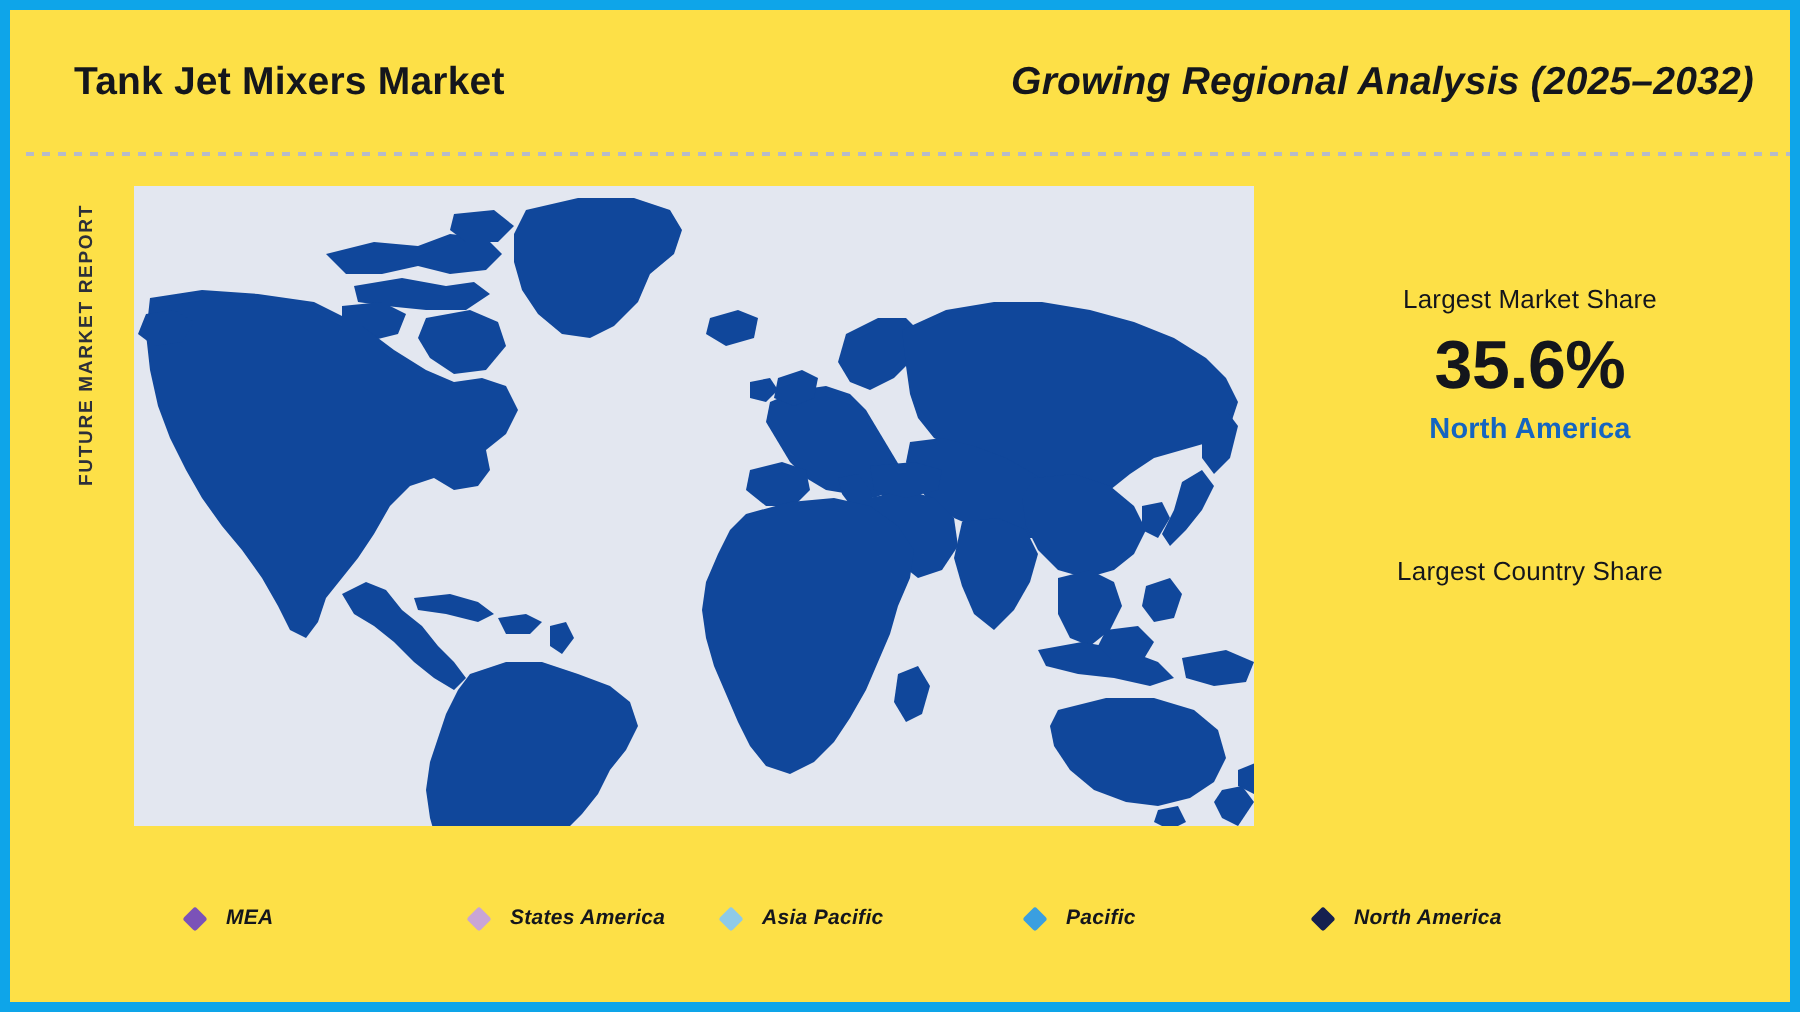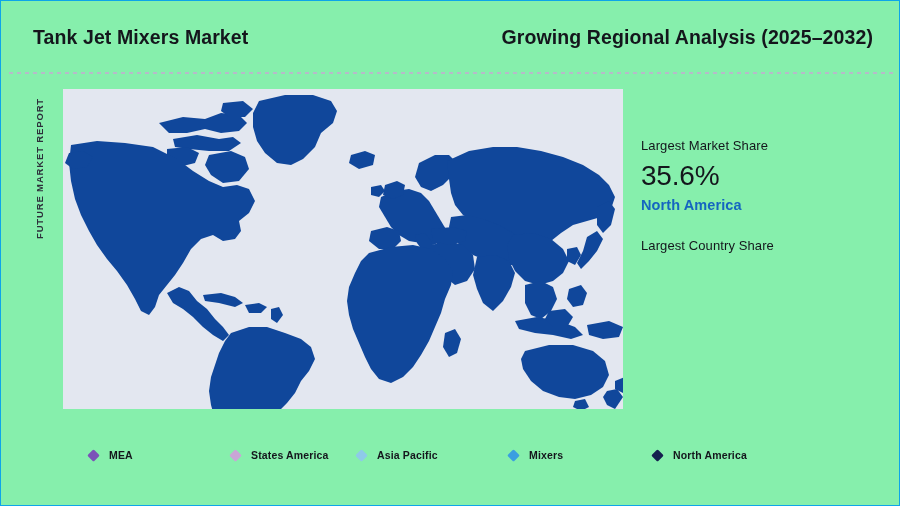"Tank Jet Mixers Market" #infographic { background: #86efac -> #fde047; border: 1px solid #0ea5e9 -> 5px solid #0ea5e9; text-align: none -> center }
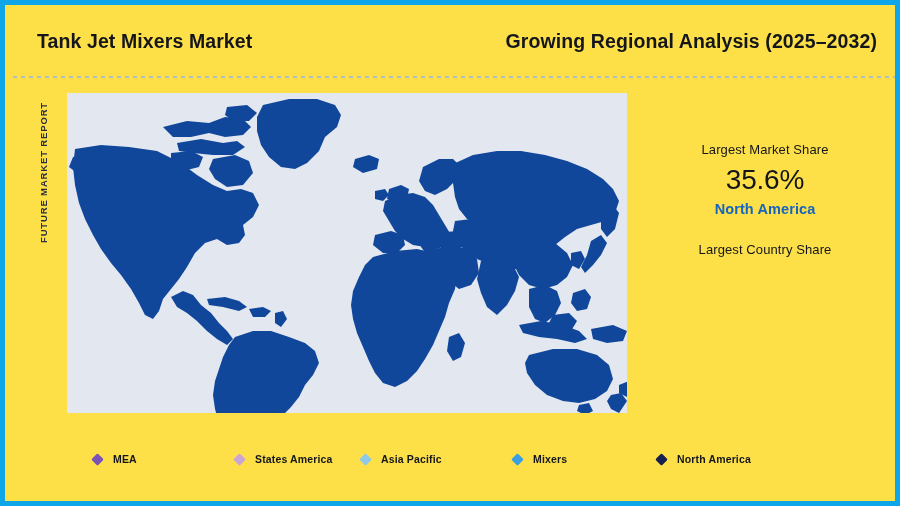"Growing Regional Analysis (2025–2032)" .header-subtitle { font-style: none -> italic }
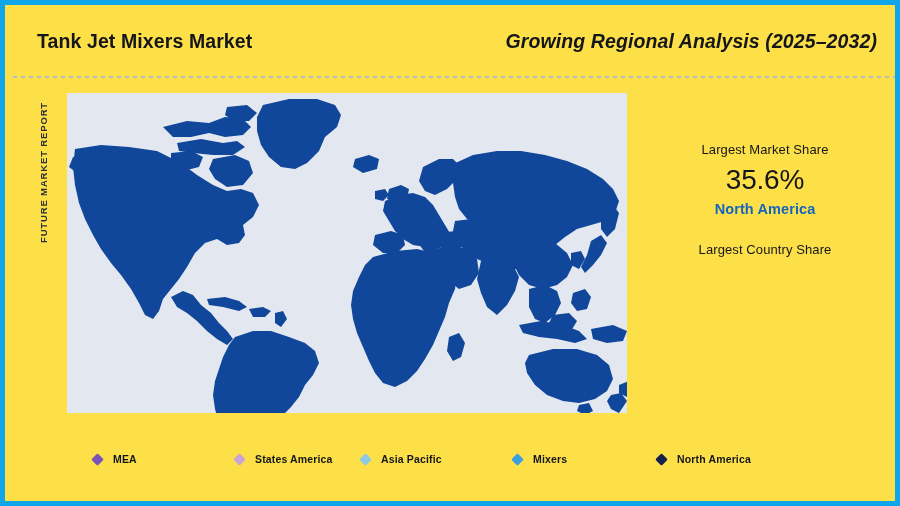"35.6%" .stat-value { font-size: 28px -> 34px; font-weight: normal -> bold }
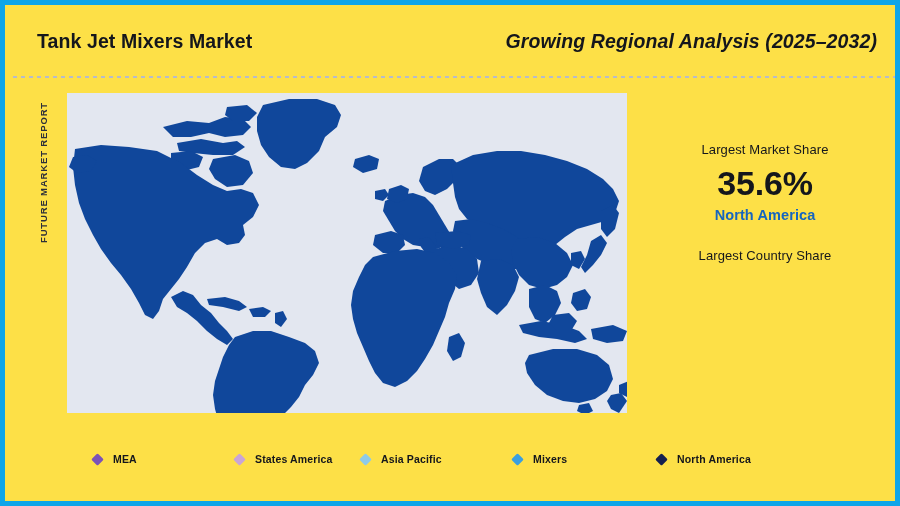"Largest Country Share" .stat-block + .stat-block { margin-top: 25px -> 55px }
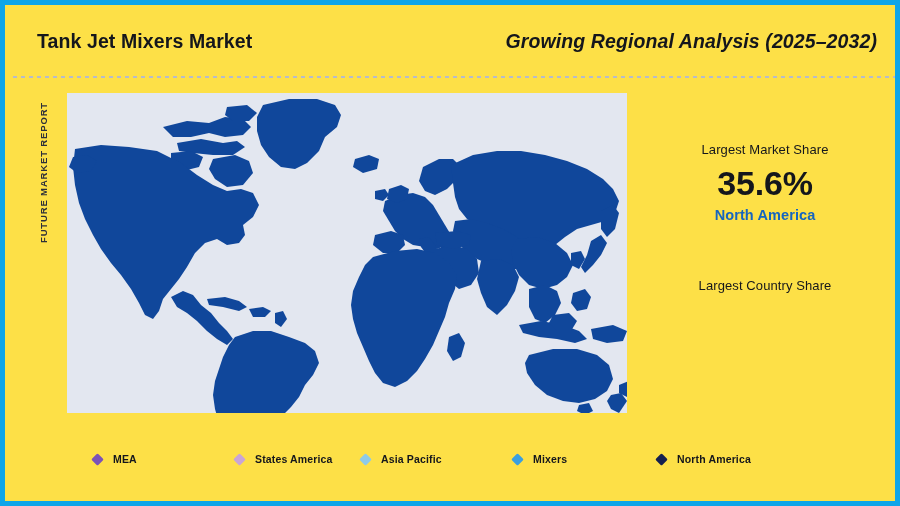"MEA" .legend-item { font-style: none -> italic }
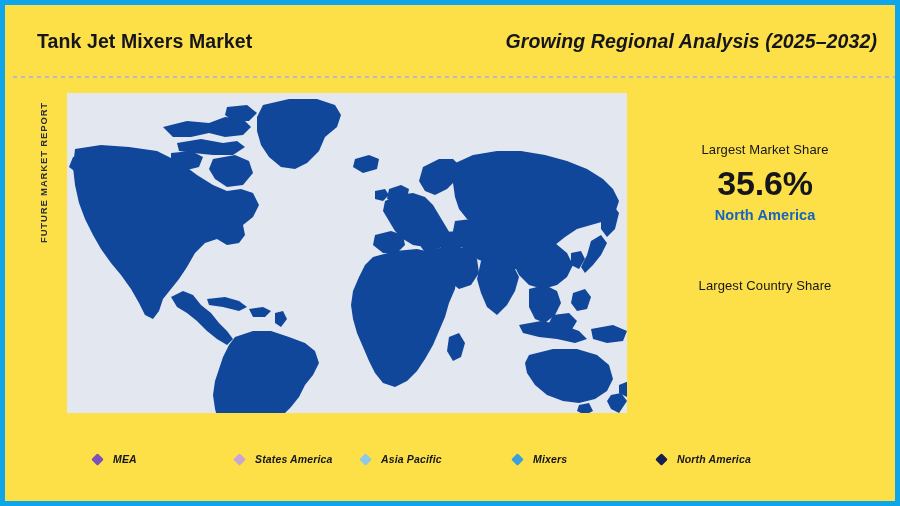"Mixers" span.legend-label { text: Mixers -> Pacific }
